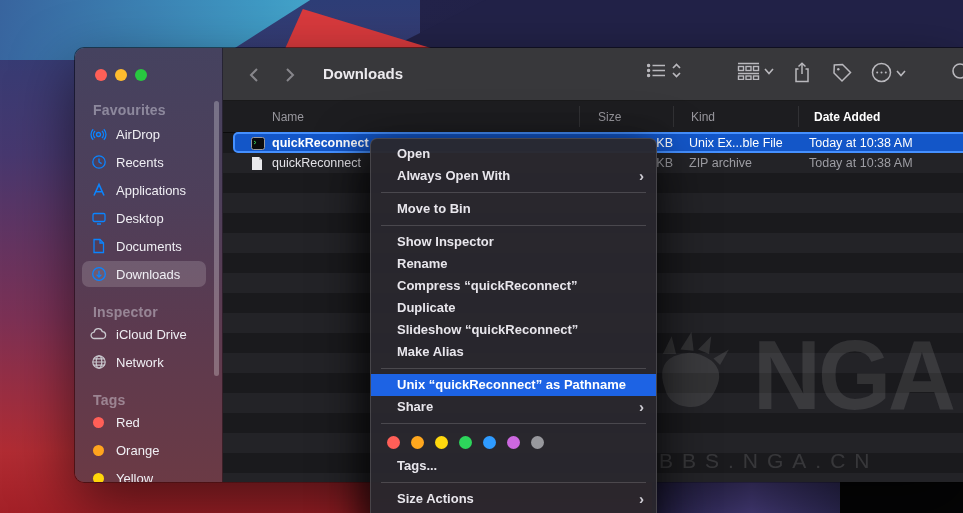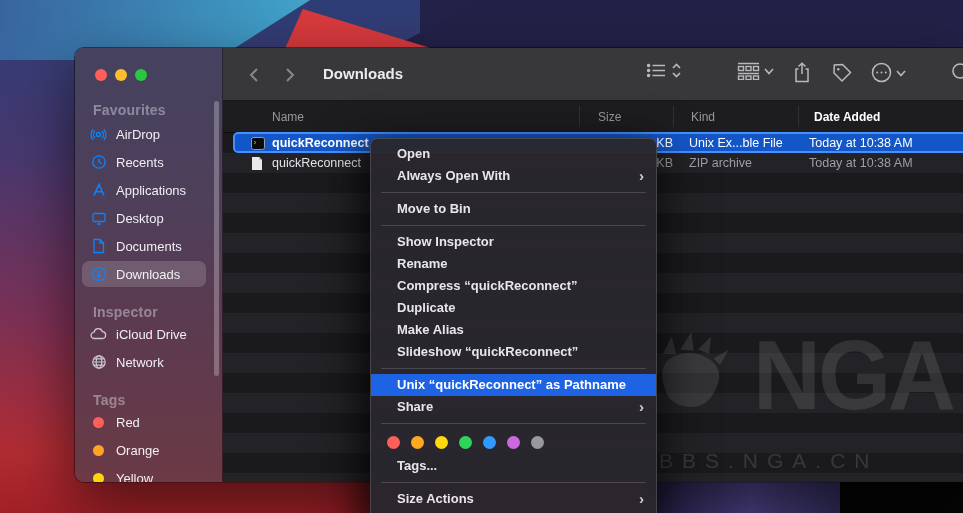"Make Alias" div.mi { order: before "Slideshow “quickReconnect”" -> after "Slideshow “quickReconnect”" }
